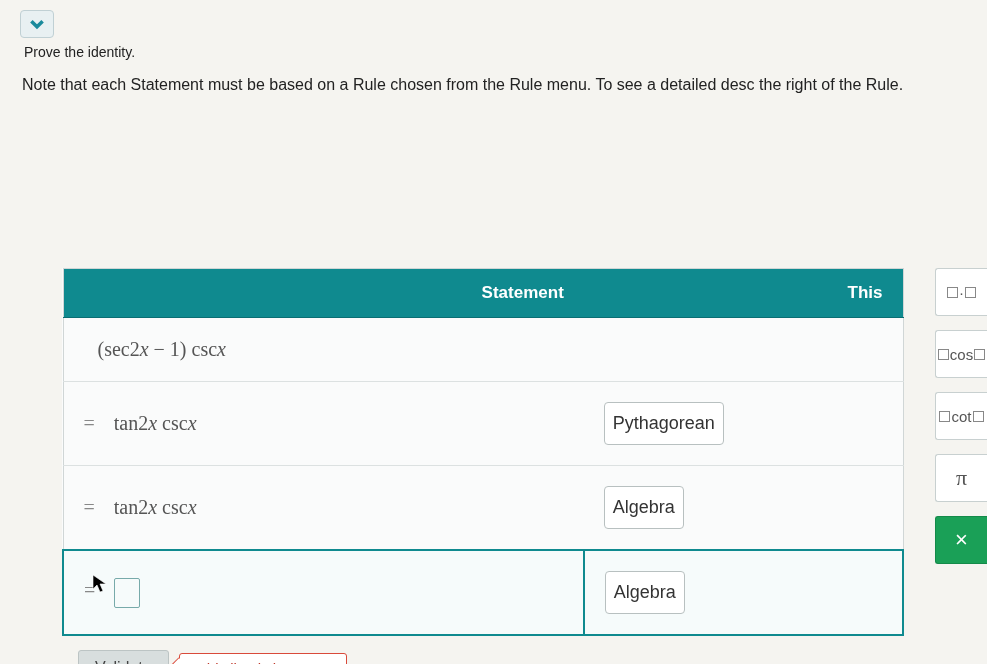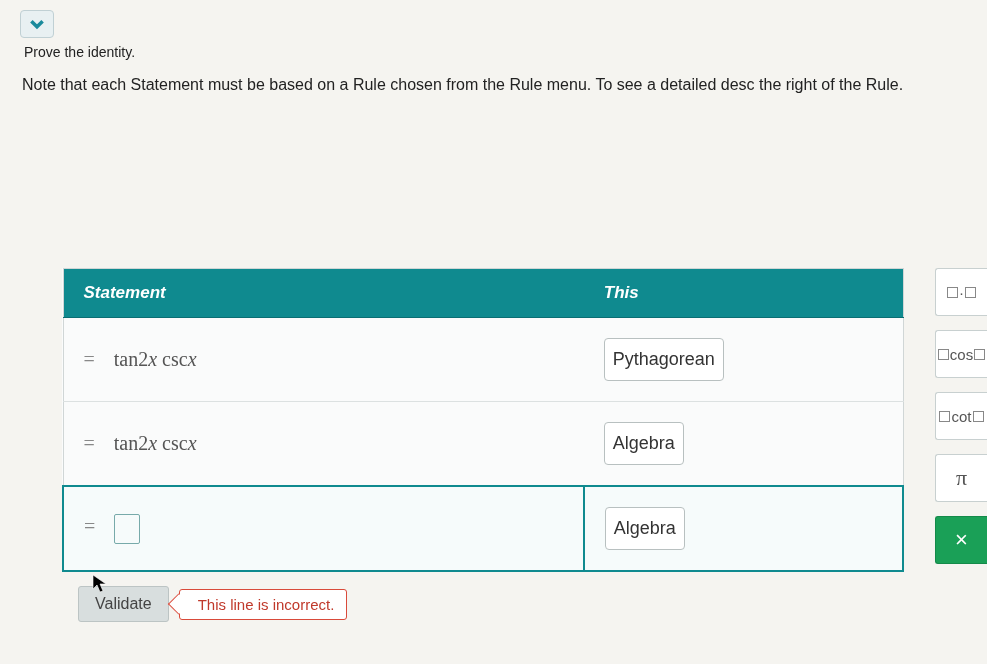"Statement" .proof-table th { font-style: italic -> none; text-align: left -> right }
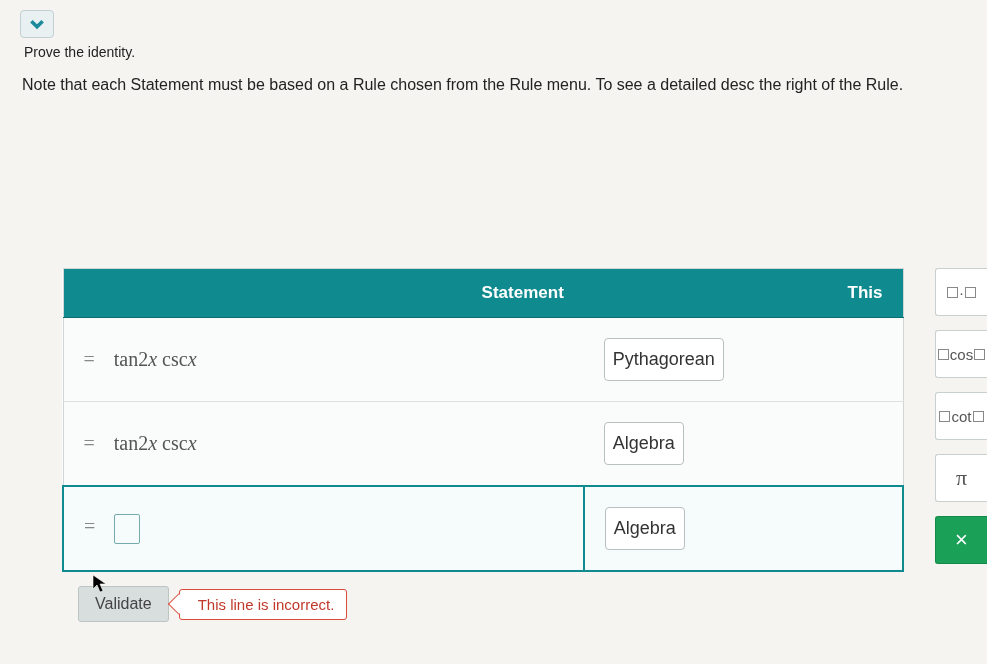"(sec2x − 1) cscx" tr { html: none -> <tr> <td> <span></span> (sec<span>2</span><i>x</i> − 1) csc<i>x</i> </td> <td></td> </tr> }
